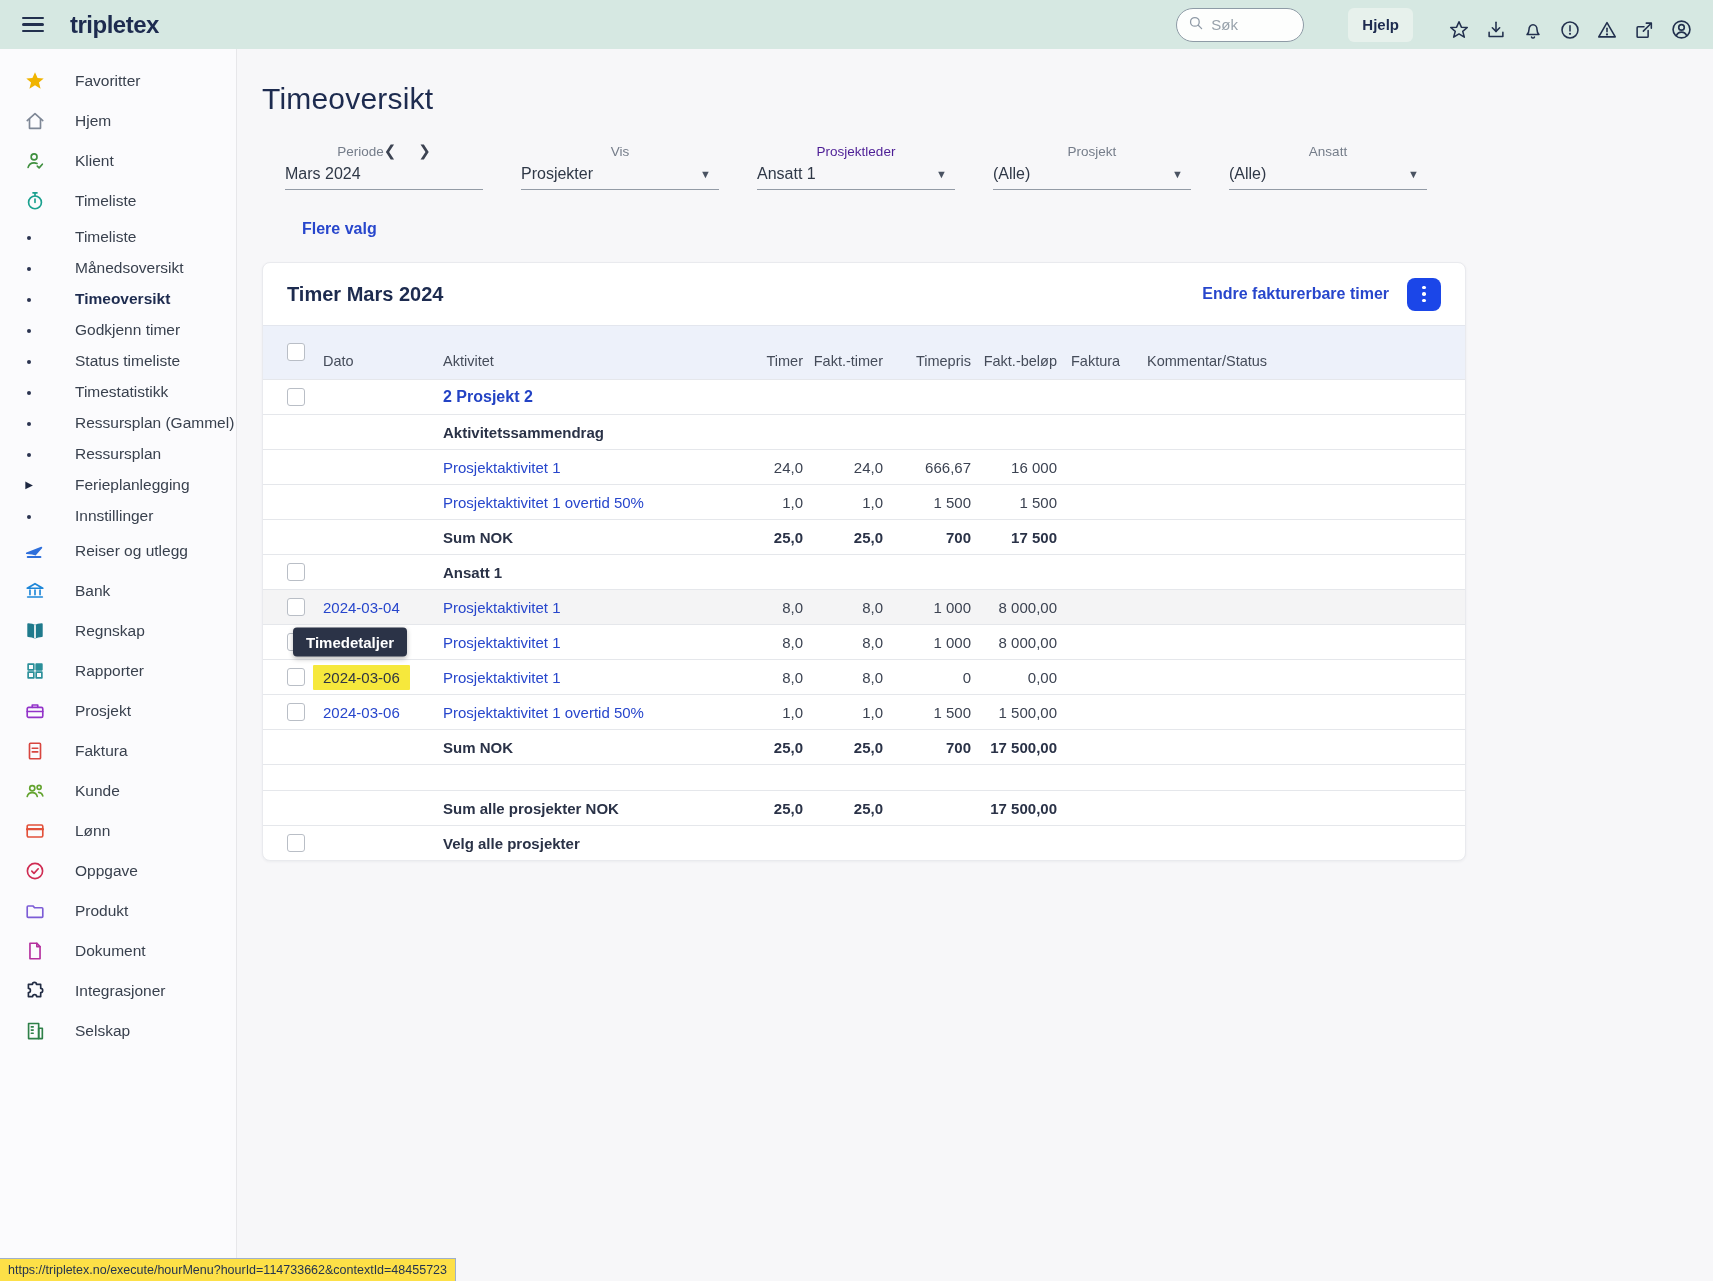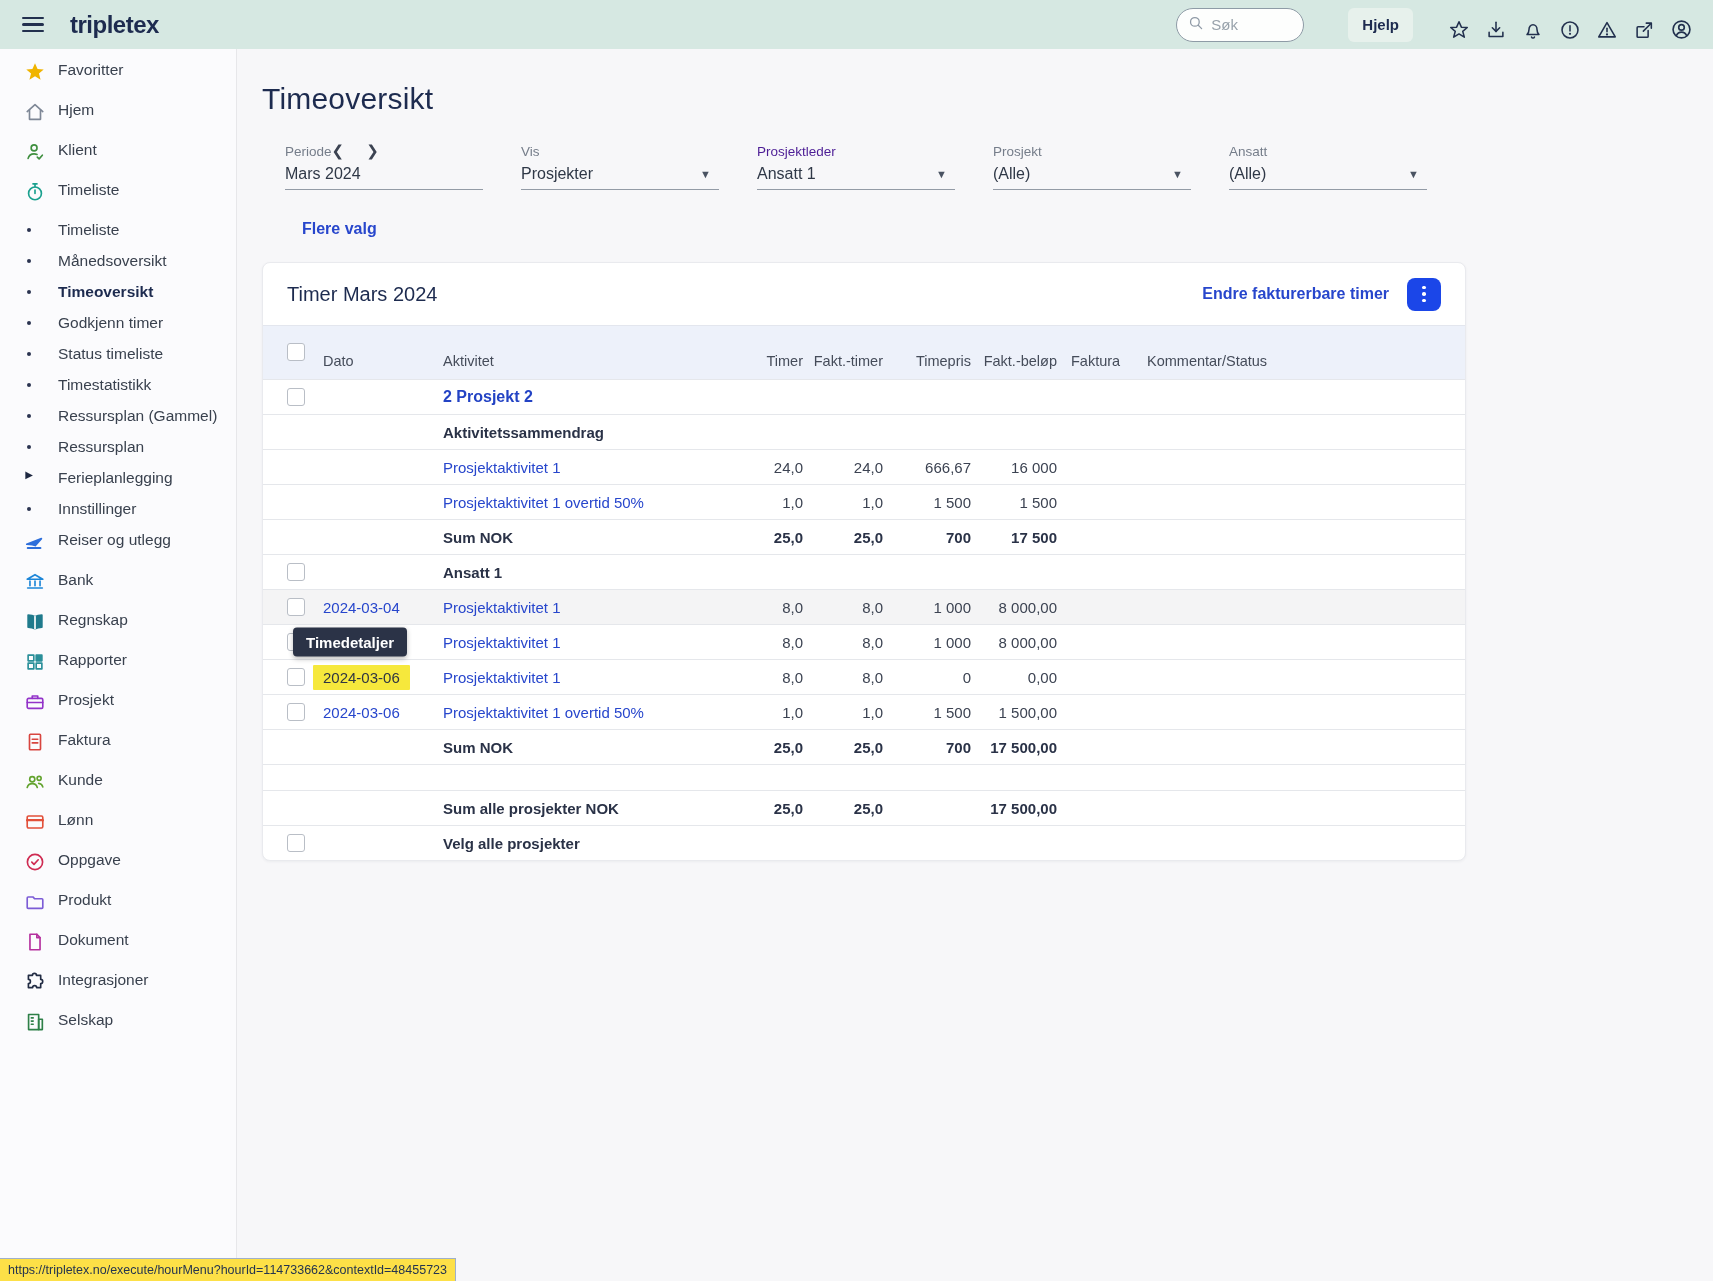"Favoritter" .si { align-items: flex-start -> center; gap: none -> 17px }
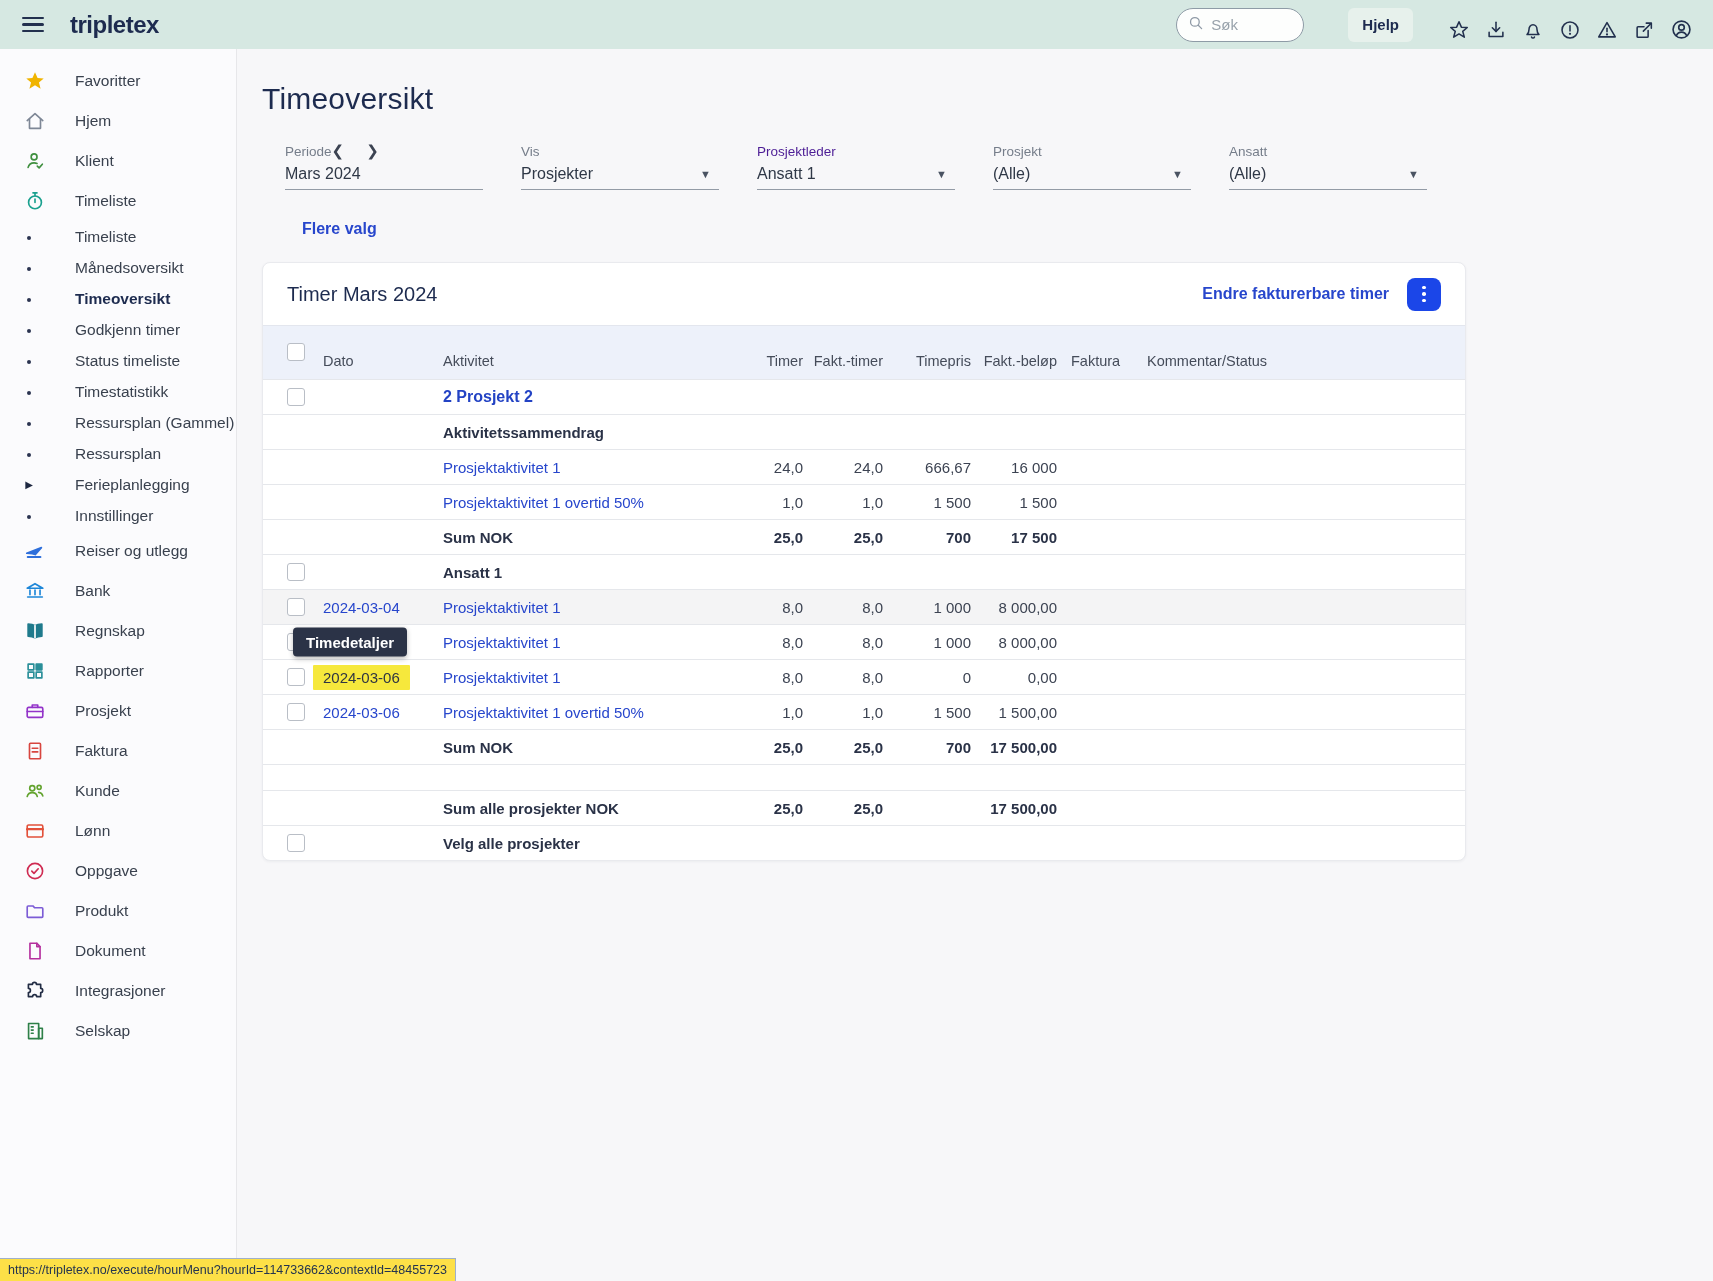"Periode" .f-top { justify-content: flex-start -> center }
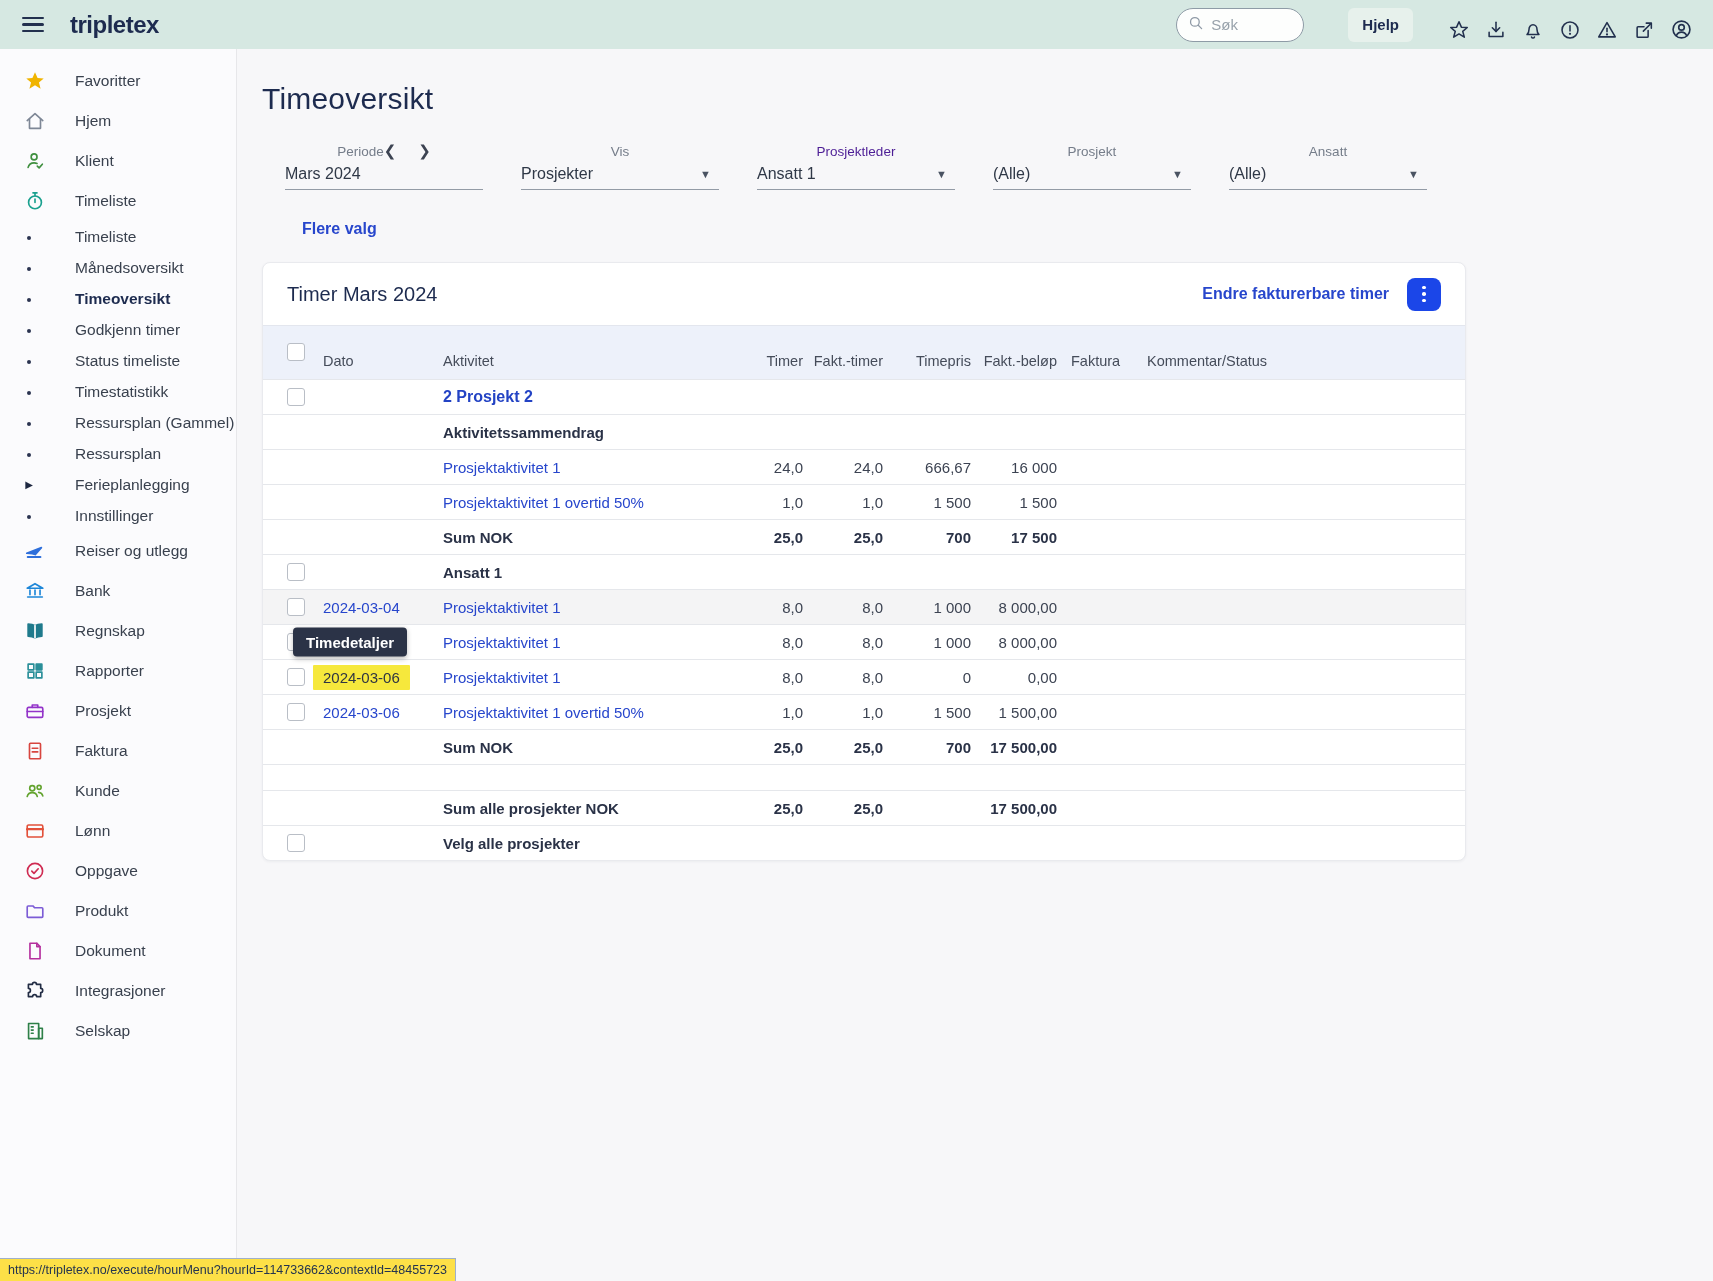"Timer Mars 2024" .card-title { font-weight: 400 -> 700 }
